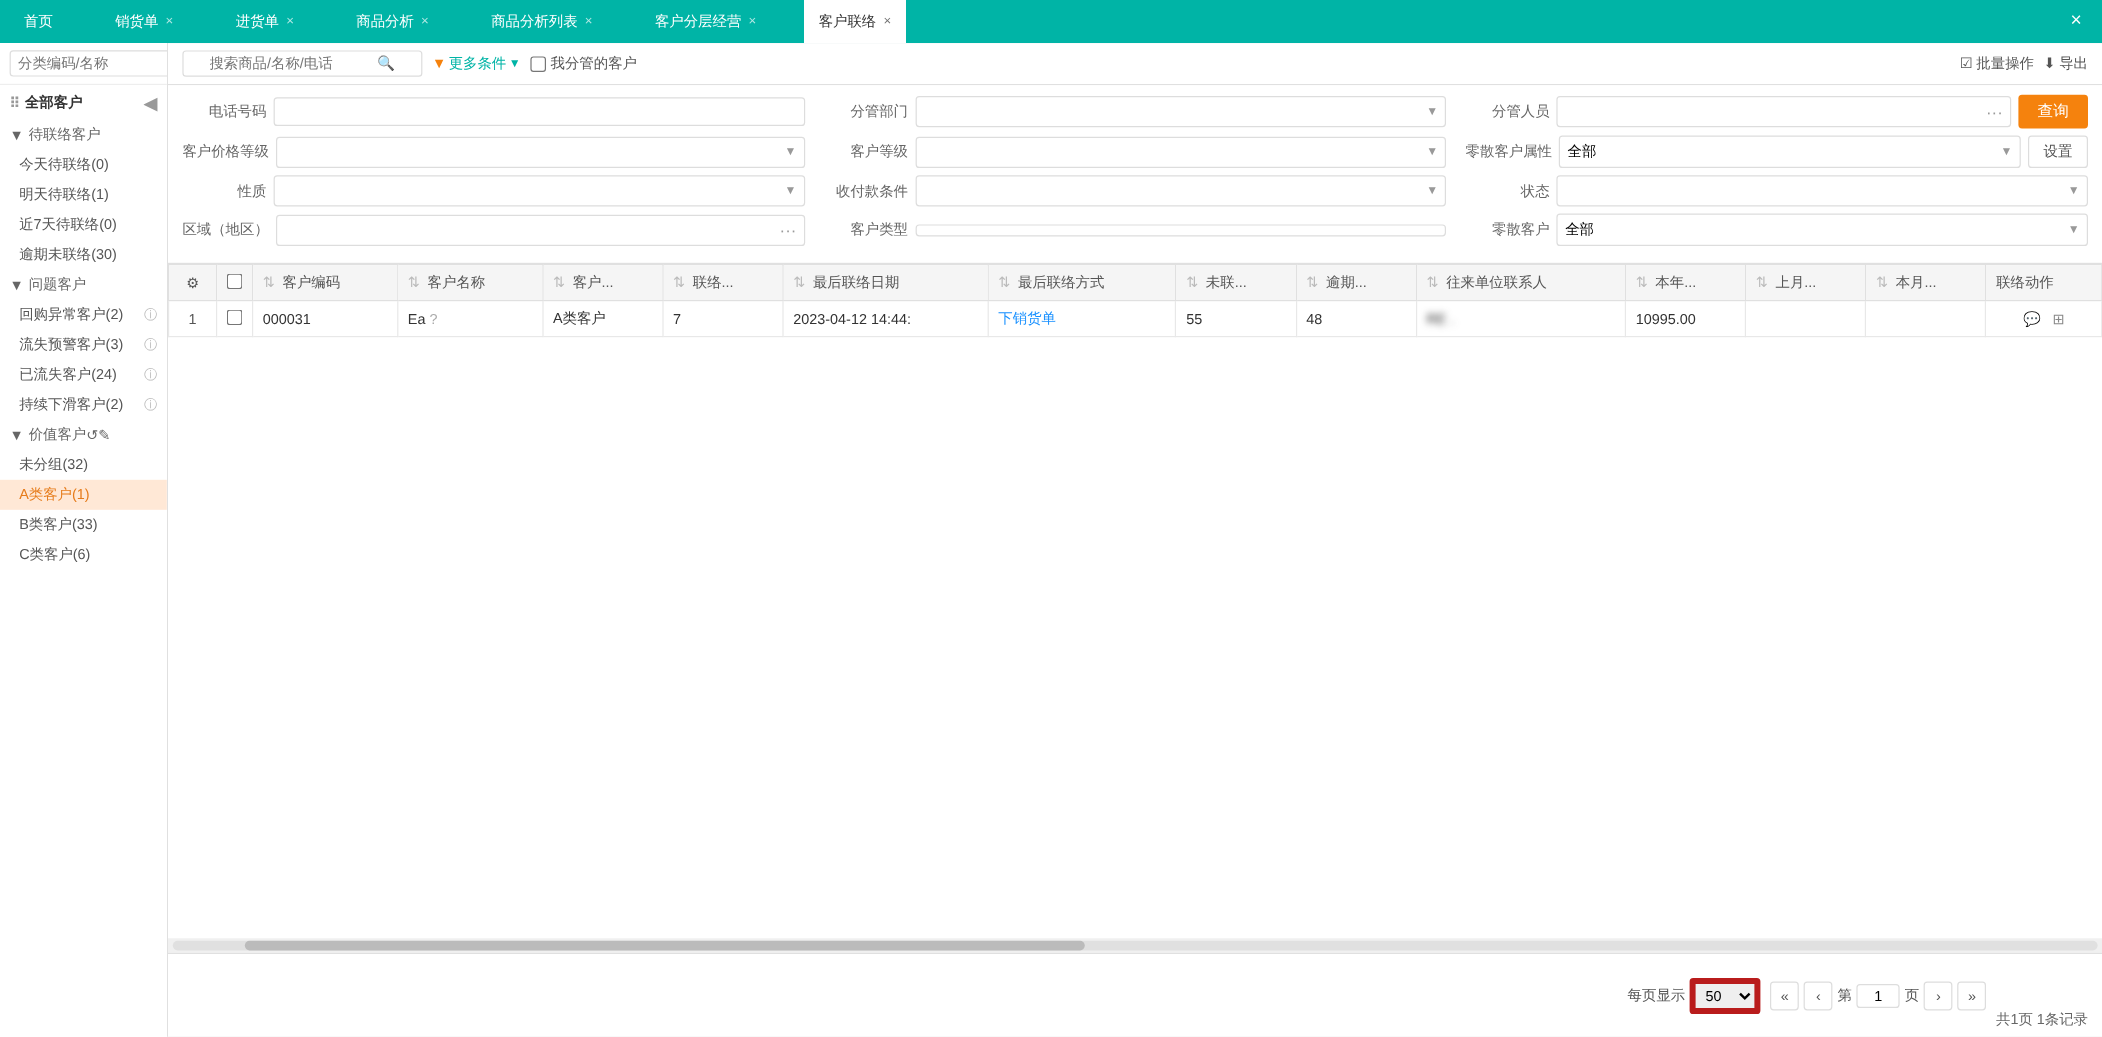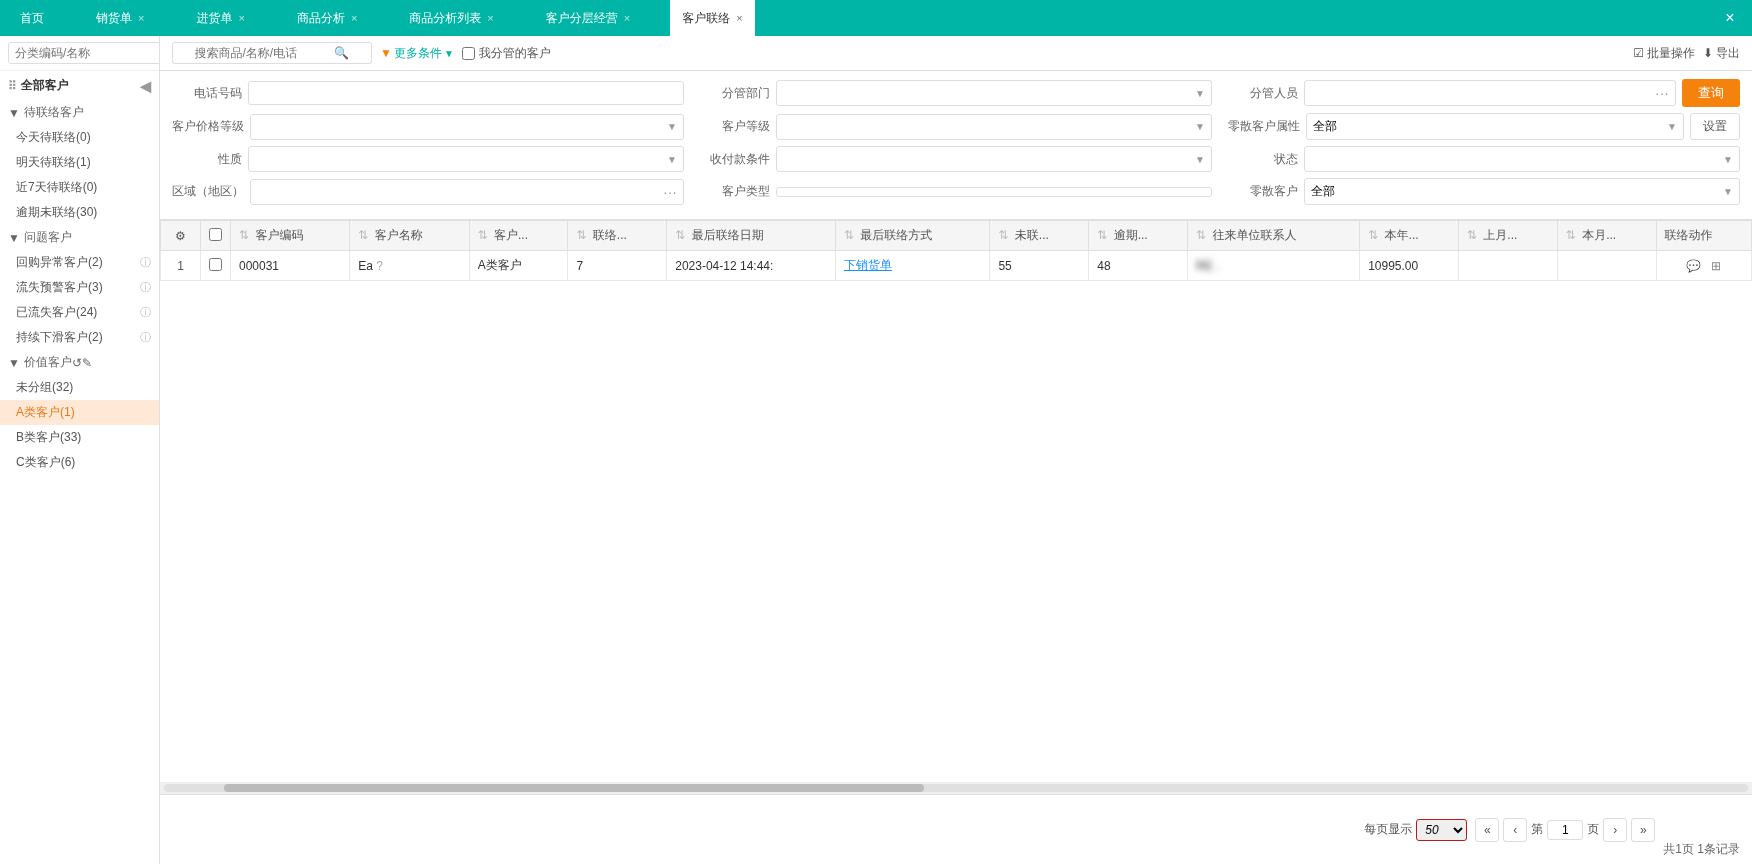"分类编码/名称" .sidebar { width: 160px -> 140px }
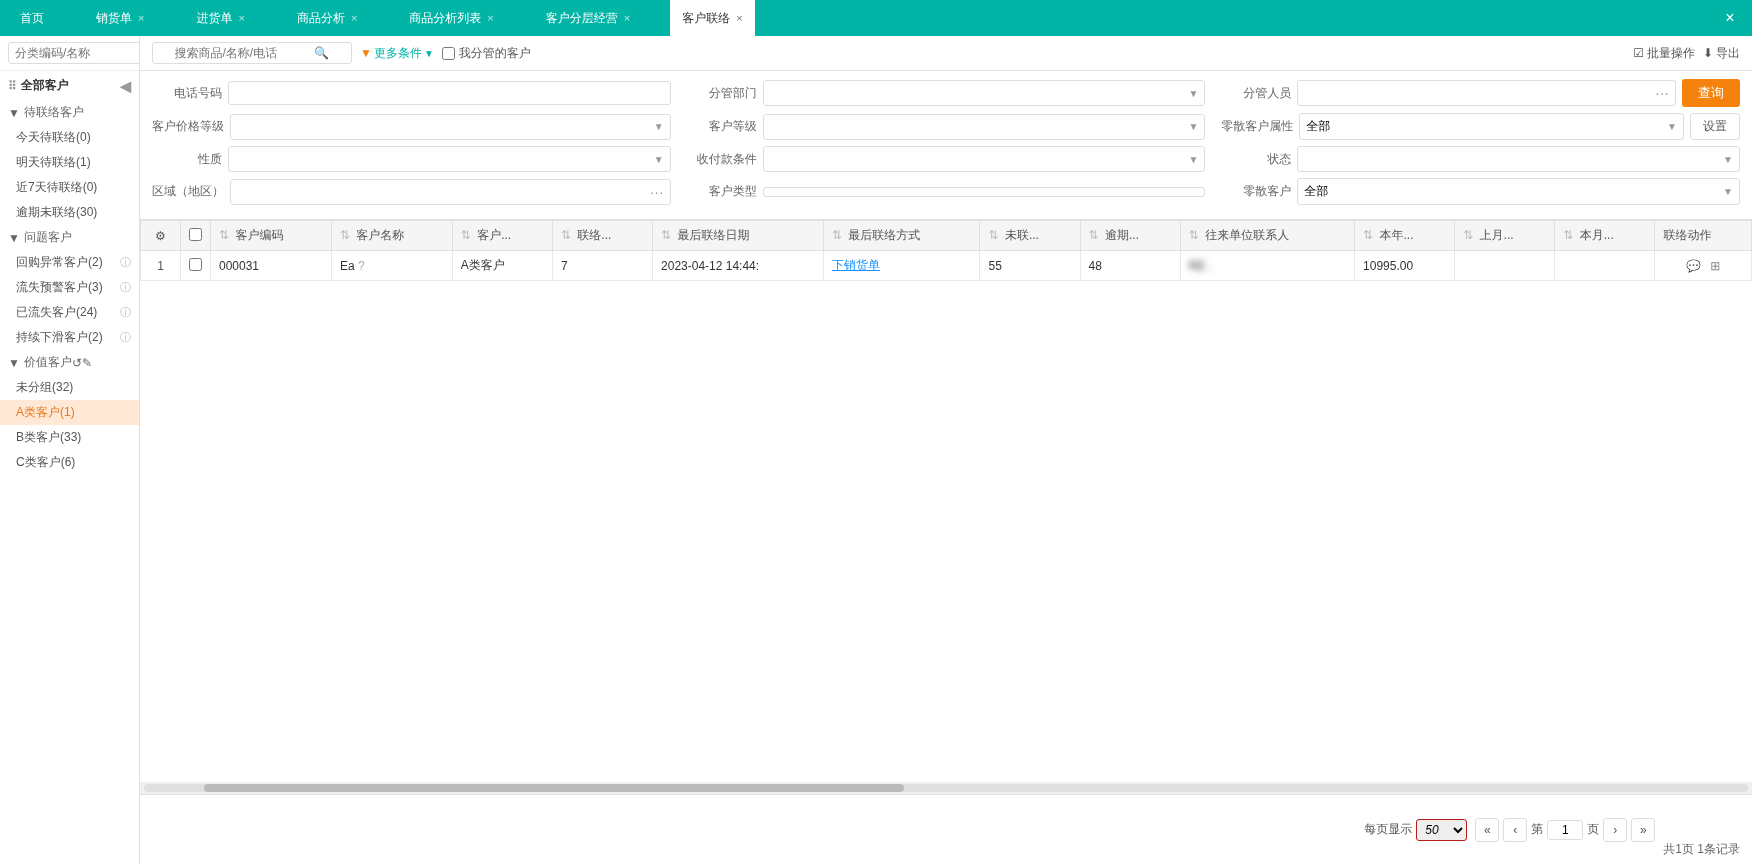"下销货单" .data-table .link-text { text-decoration: underline -> none }
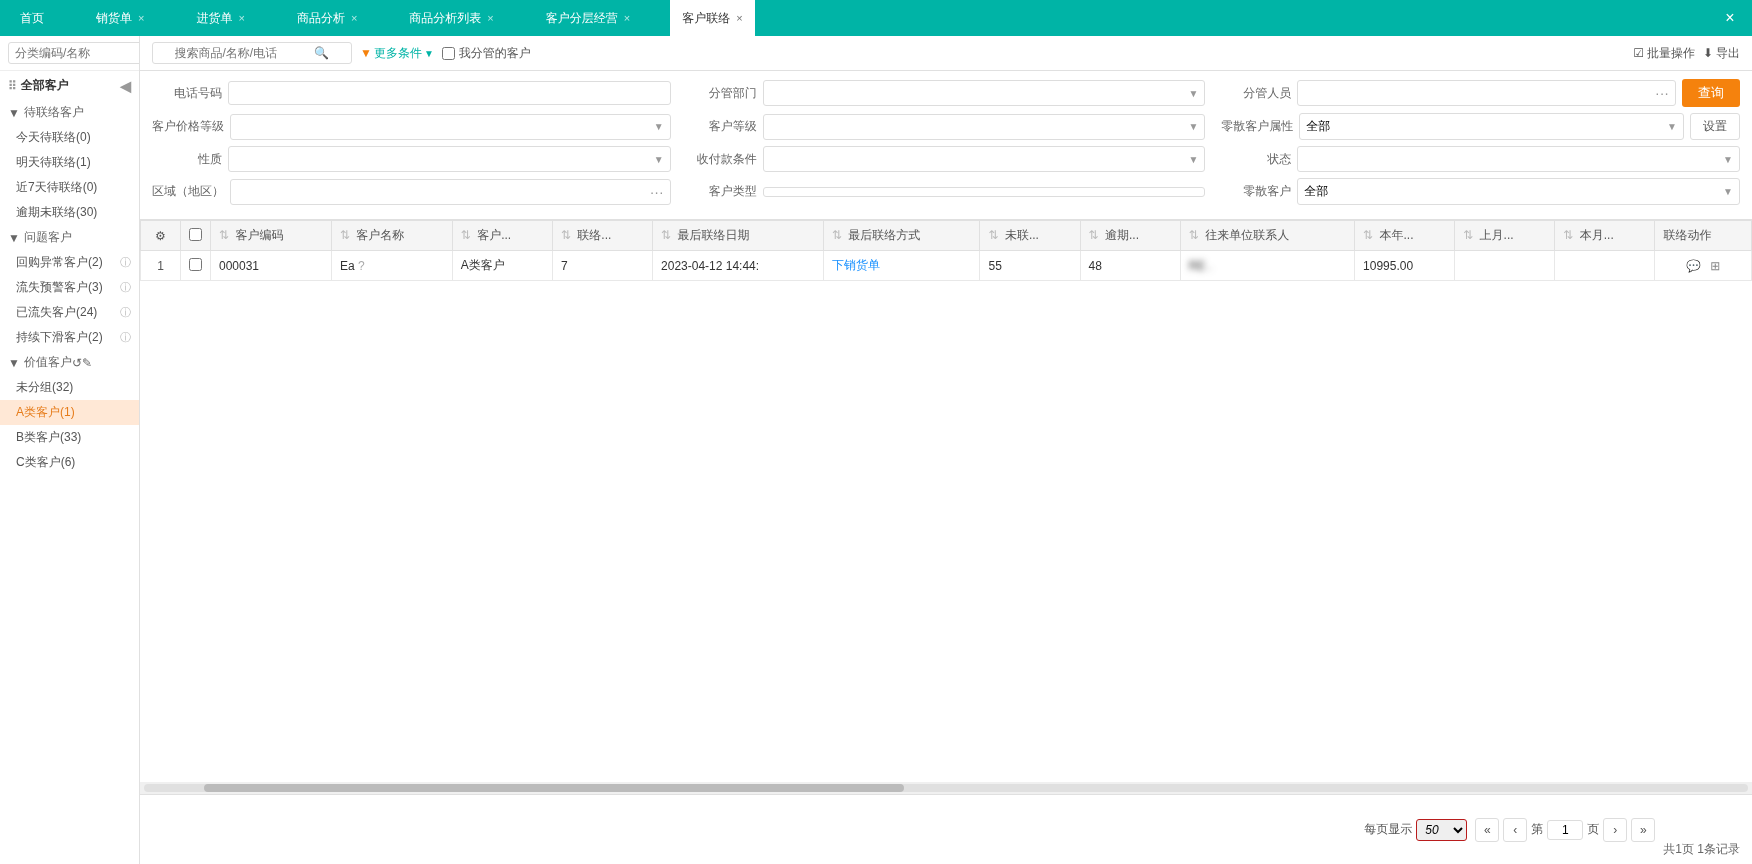"50" .pagination-bar .per-page select { border: 1px solid #b91c1c -> 5px solid #b91c1c; font-style: italic -> none }
